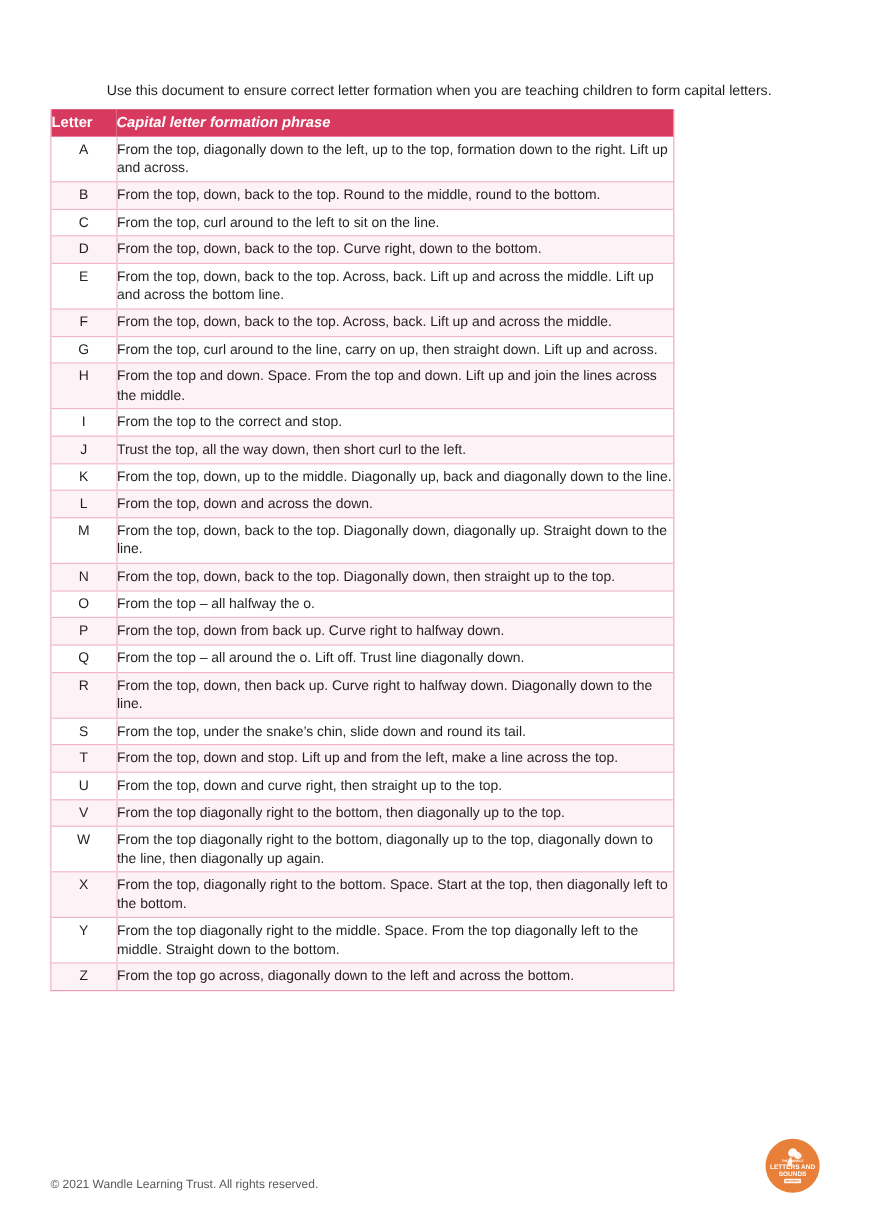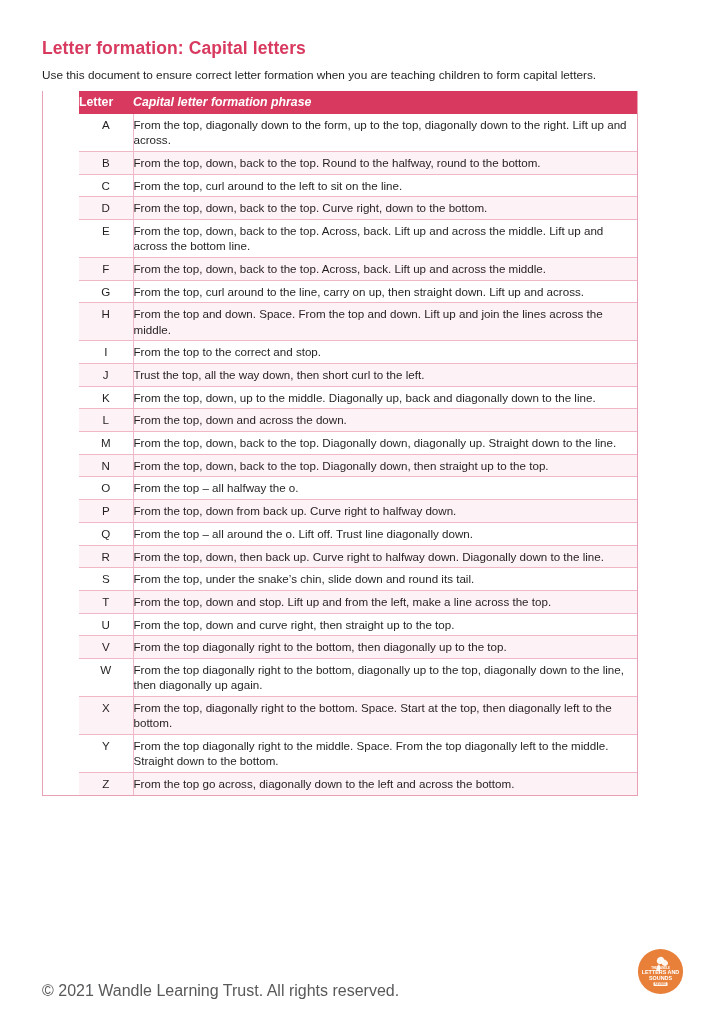"Letter formation: Capital letters" div.doc-title { html: <div>Letter formation: Capital letters</div> -> none }
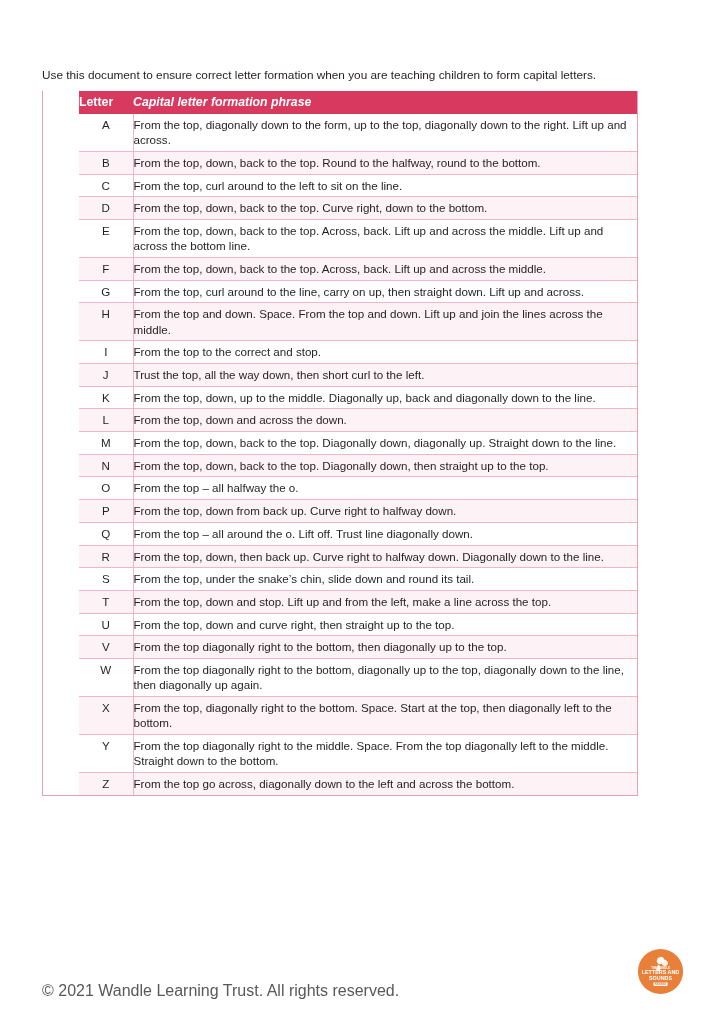"Use this document to ensure" .doc-subtitle { text-align: none -> center }
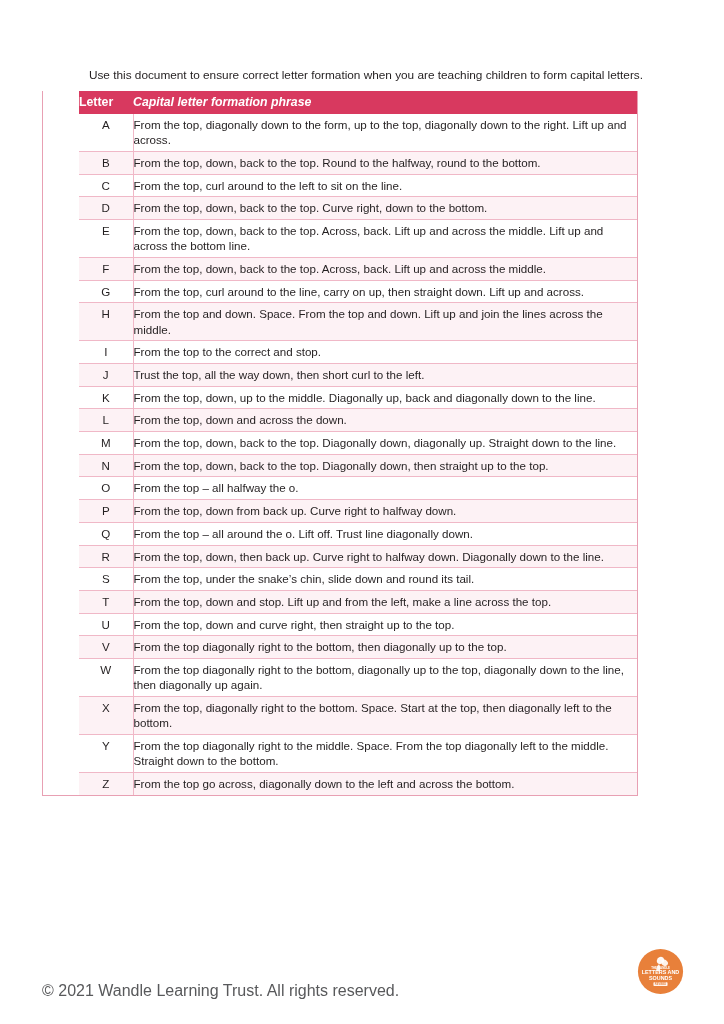"Letter" .table-wrap { padding-left: 36px -> none; width: 596px -> 520px }
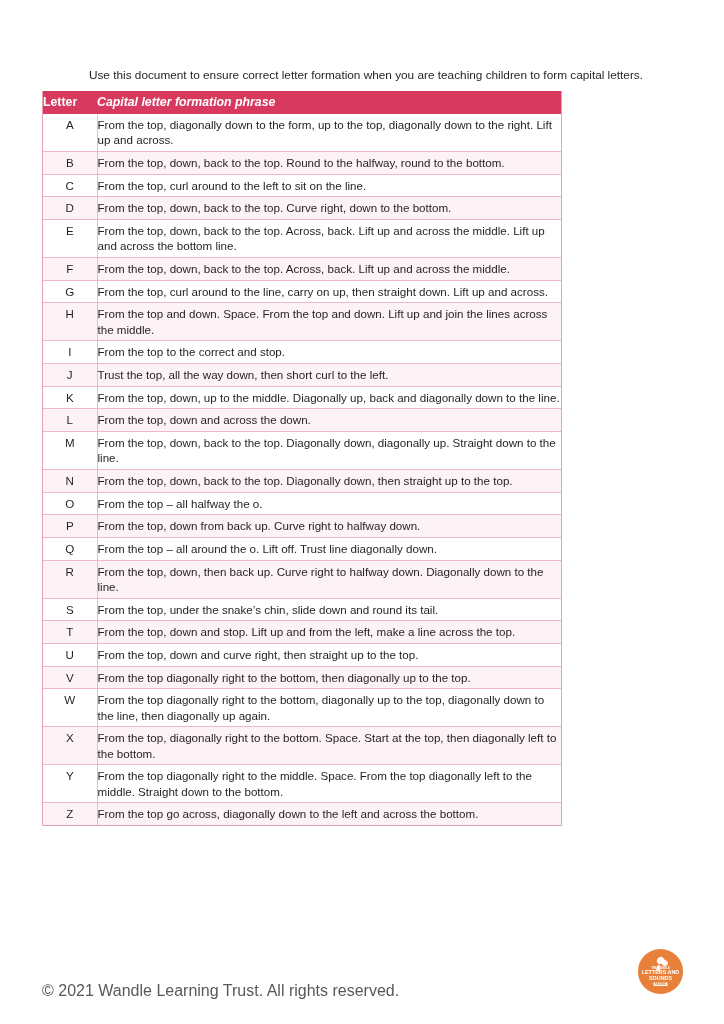"From the top, diagonally down" td.cell-phrase { text: form, up to the top, diagonally -> left, up to the top, formation }
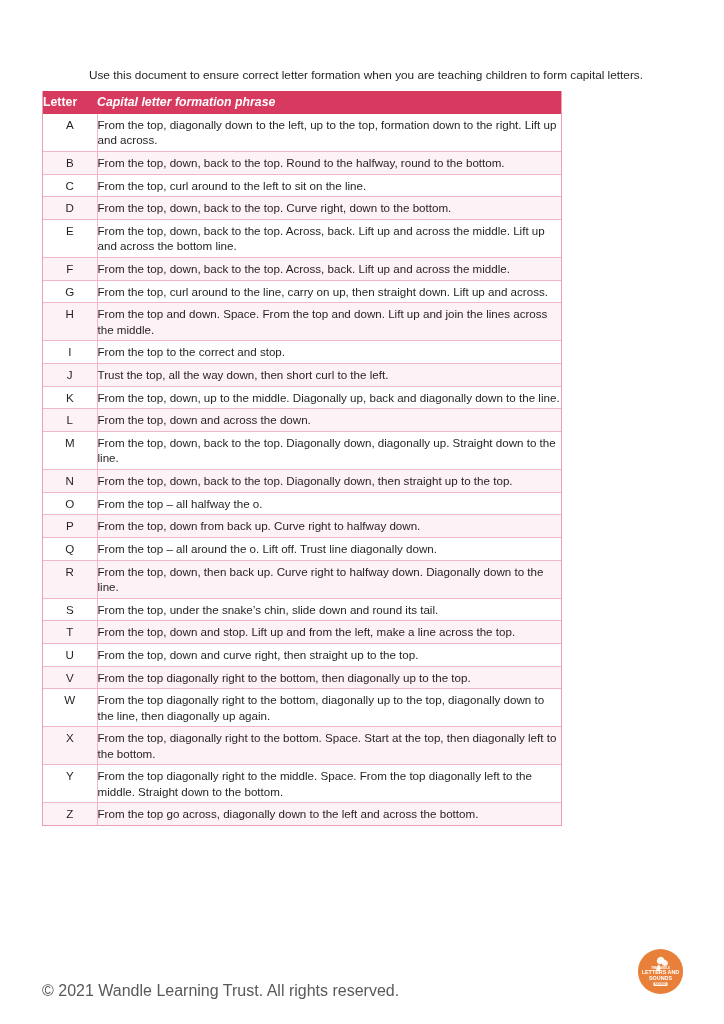"From the top, down, back to the top. Round" td.cell-phrase { text: halfway -> middle }
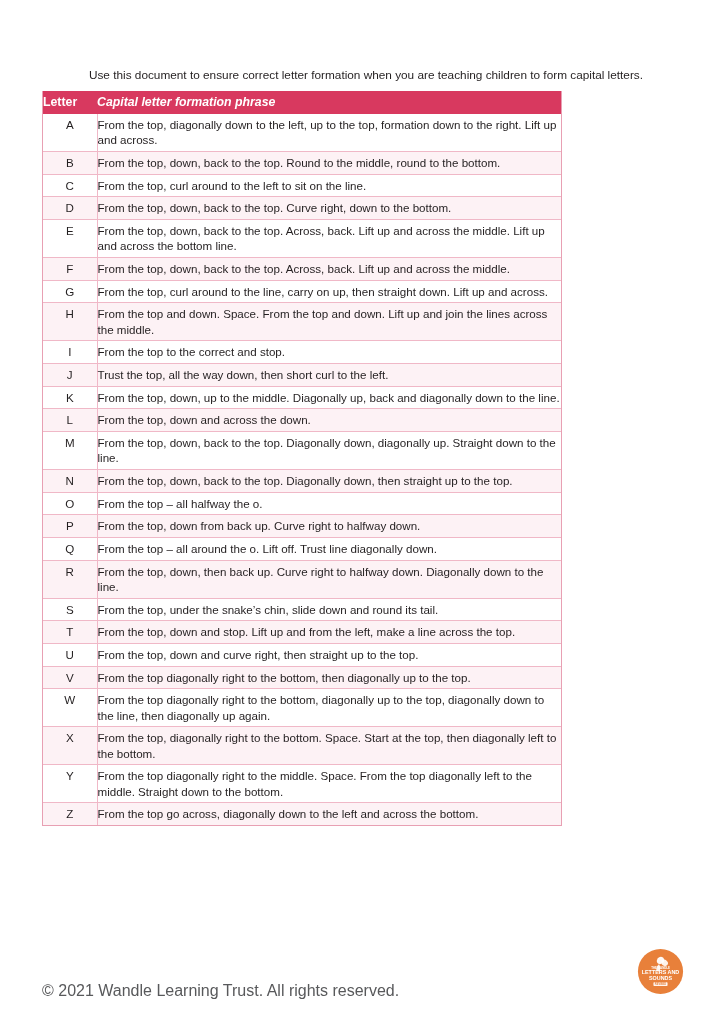"© 2021 Wandle Learning Trust." .footer-copy { font-size: 16px -> 10px }
